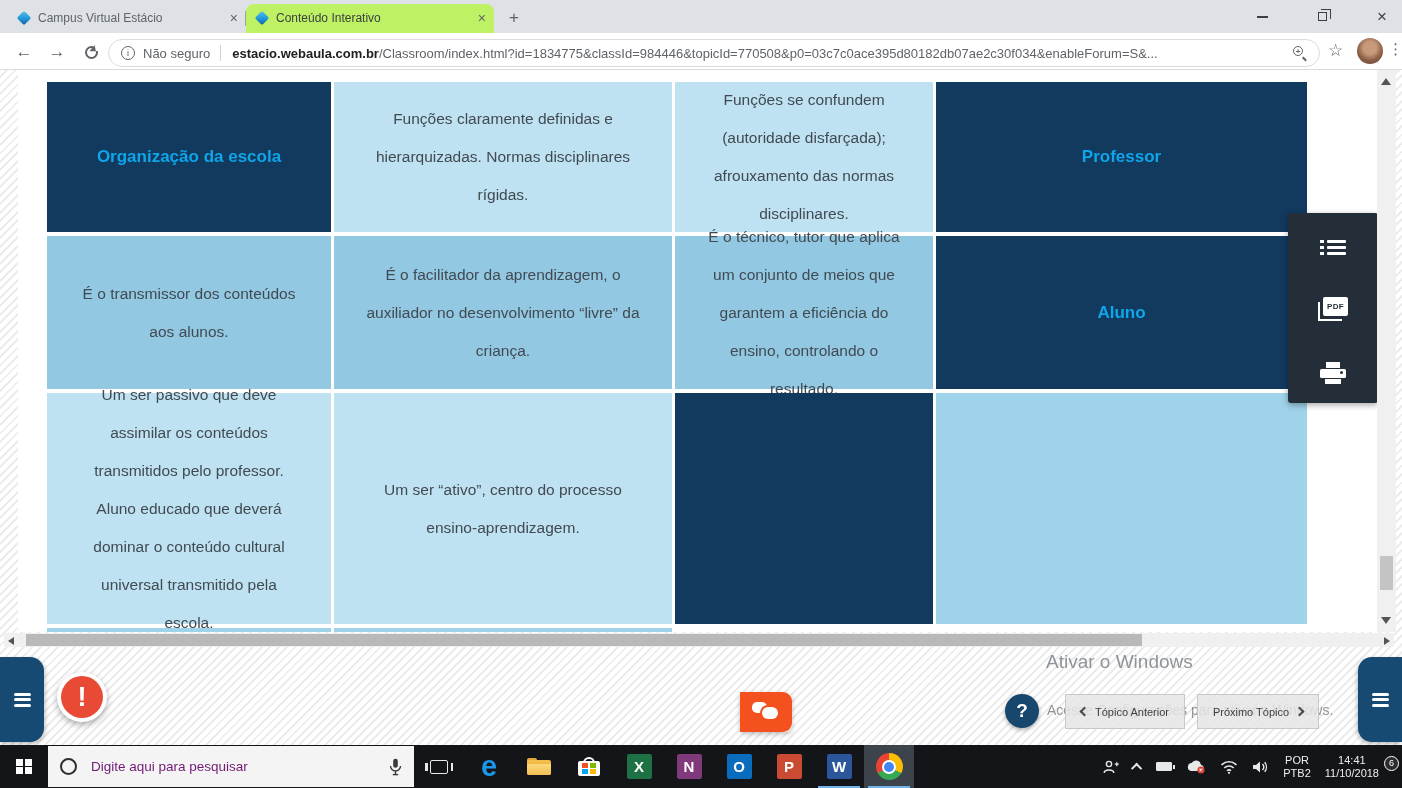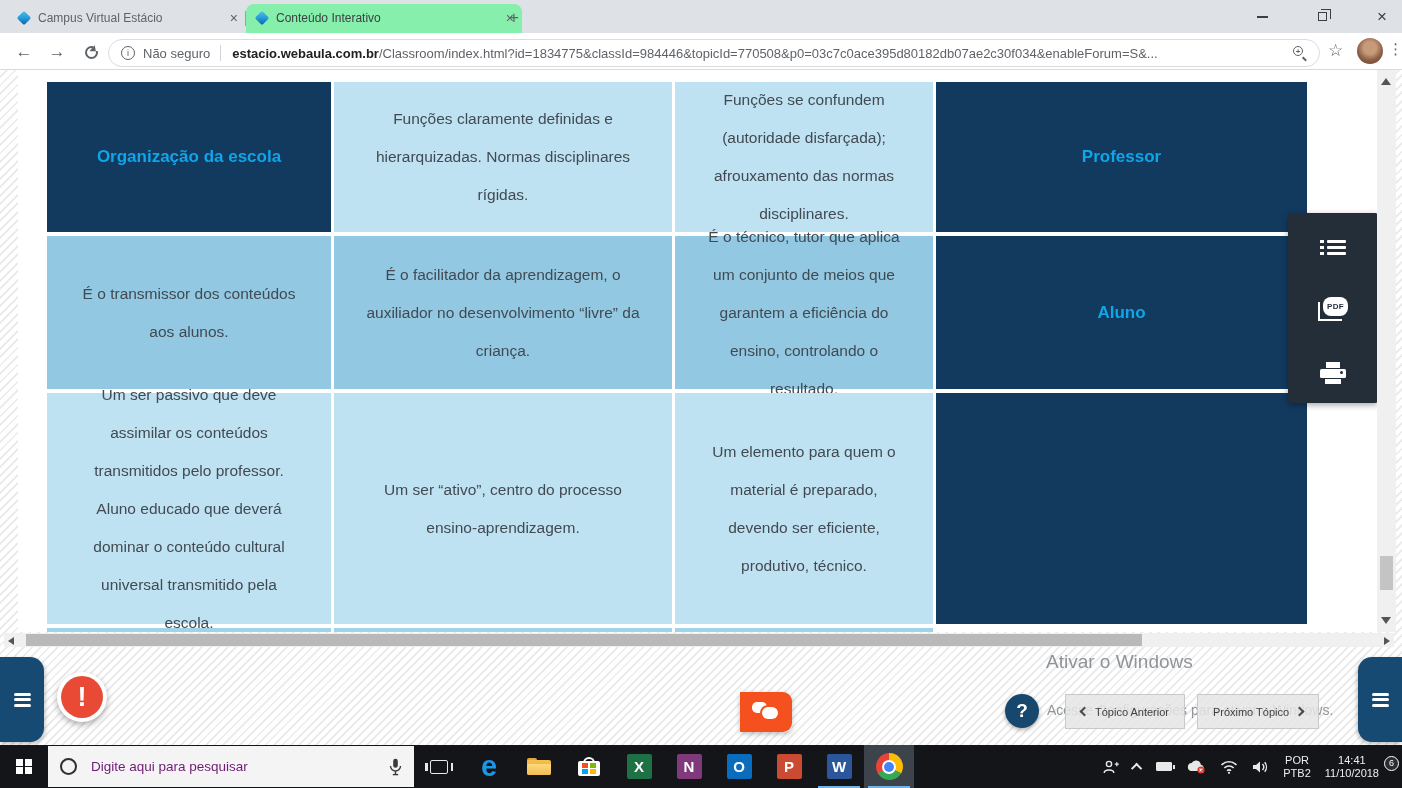"Conteúdo Interativo" .tab-active { background: #86efac -> #bef264; width: 276px -> 248px }
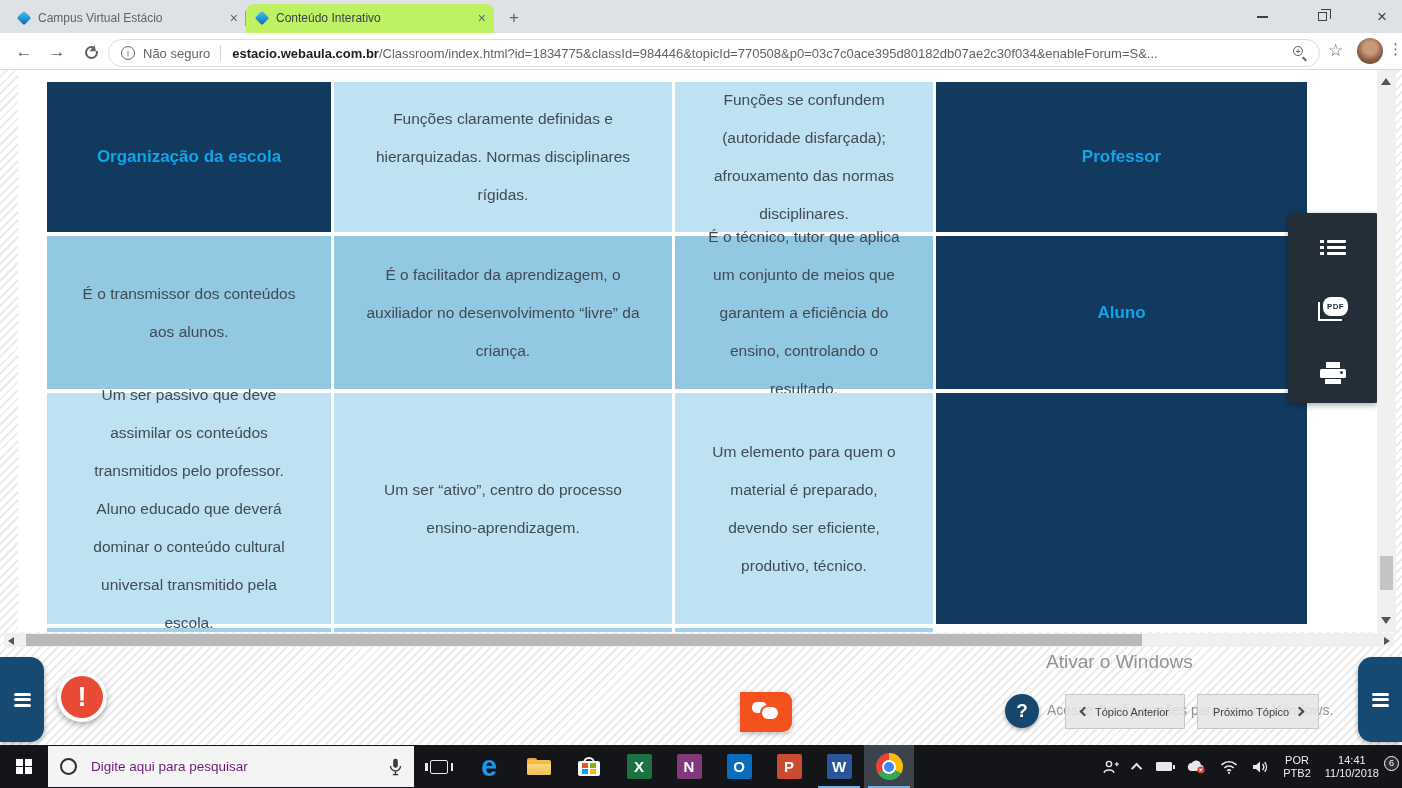"PDF" .pdf-ic b { border-radius: 8px -> 2px }
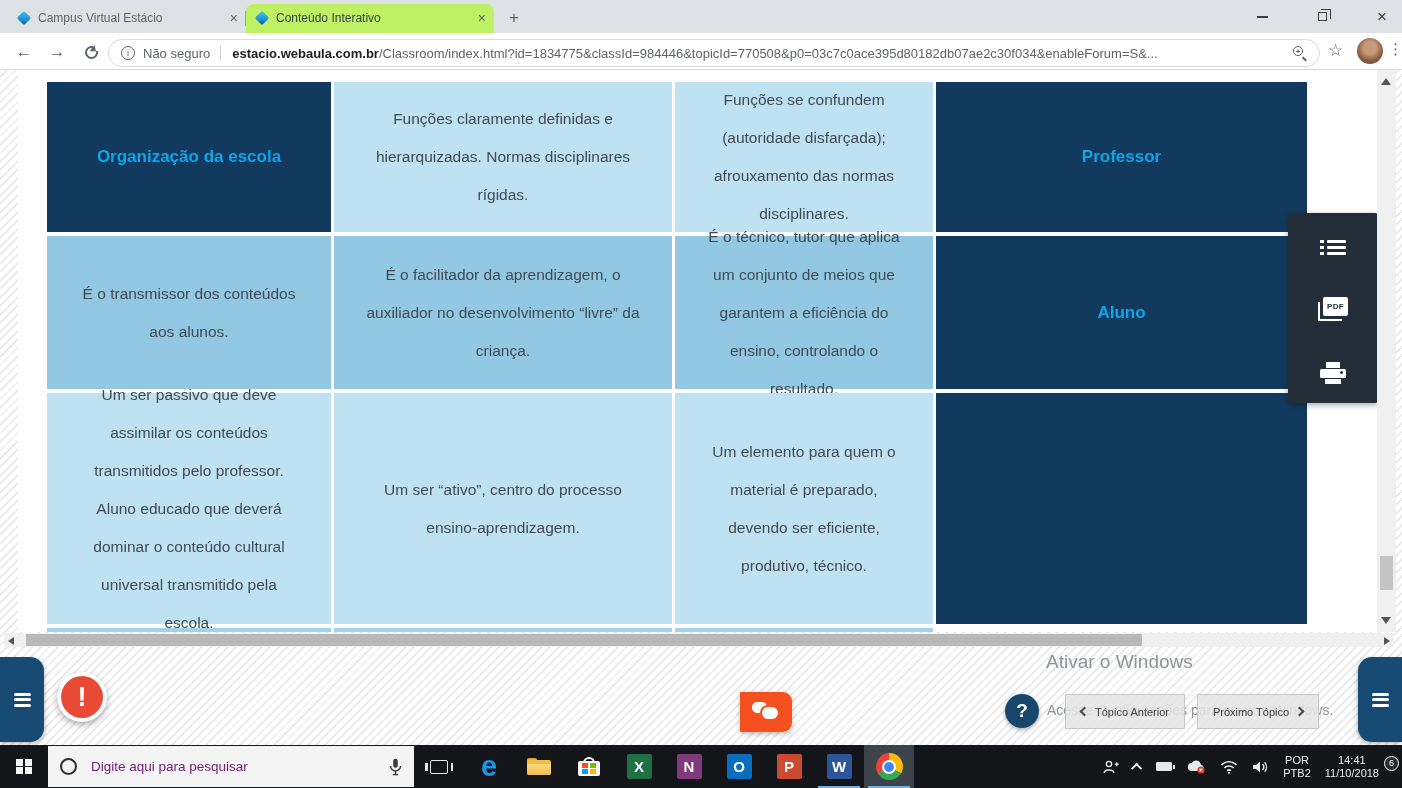"Um elemento para quem o" div.td { html: <div>Um elemento para quem o material é preparado, devendo ser eficiente, produtivo, técnico.</div> -> none }
